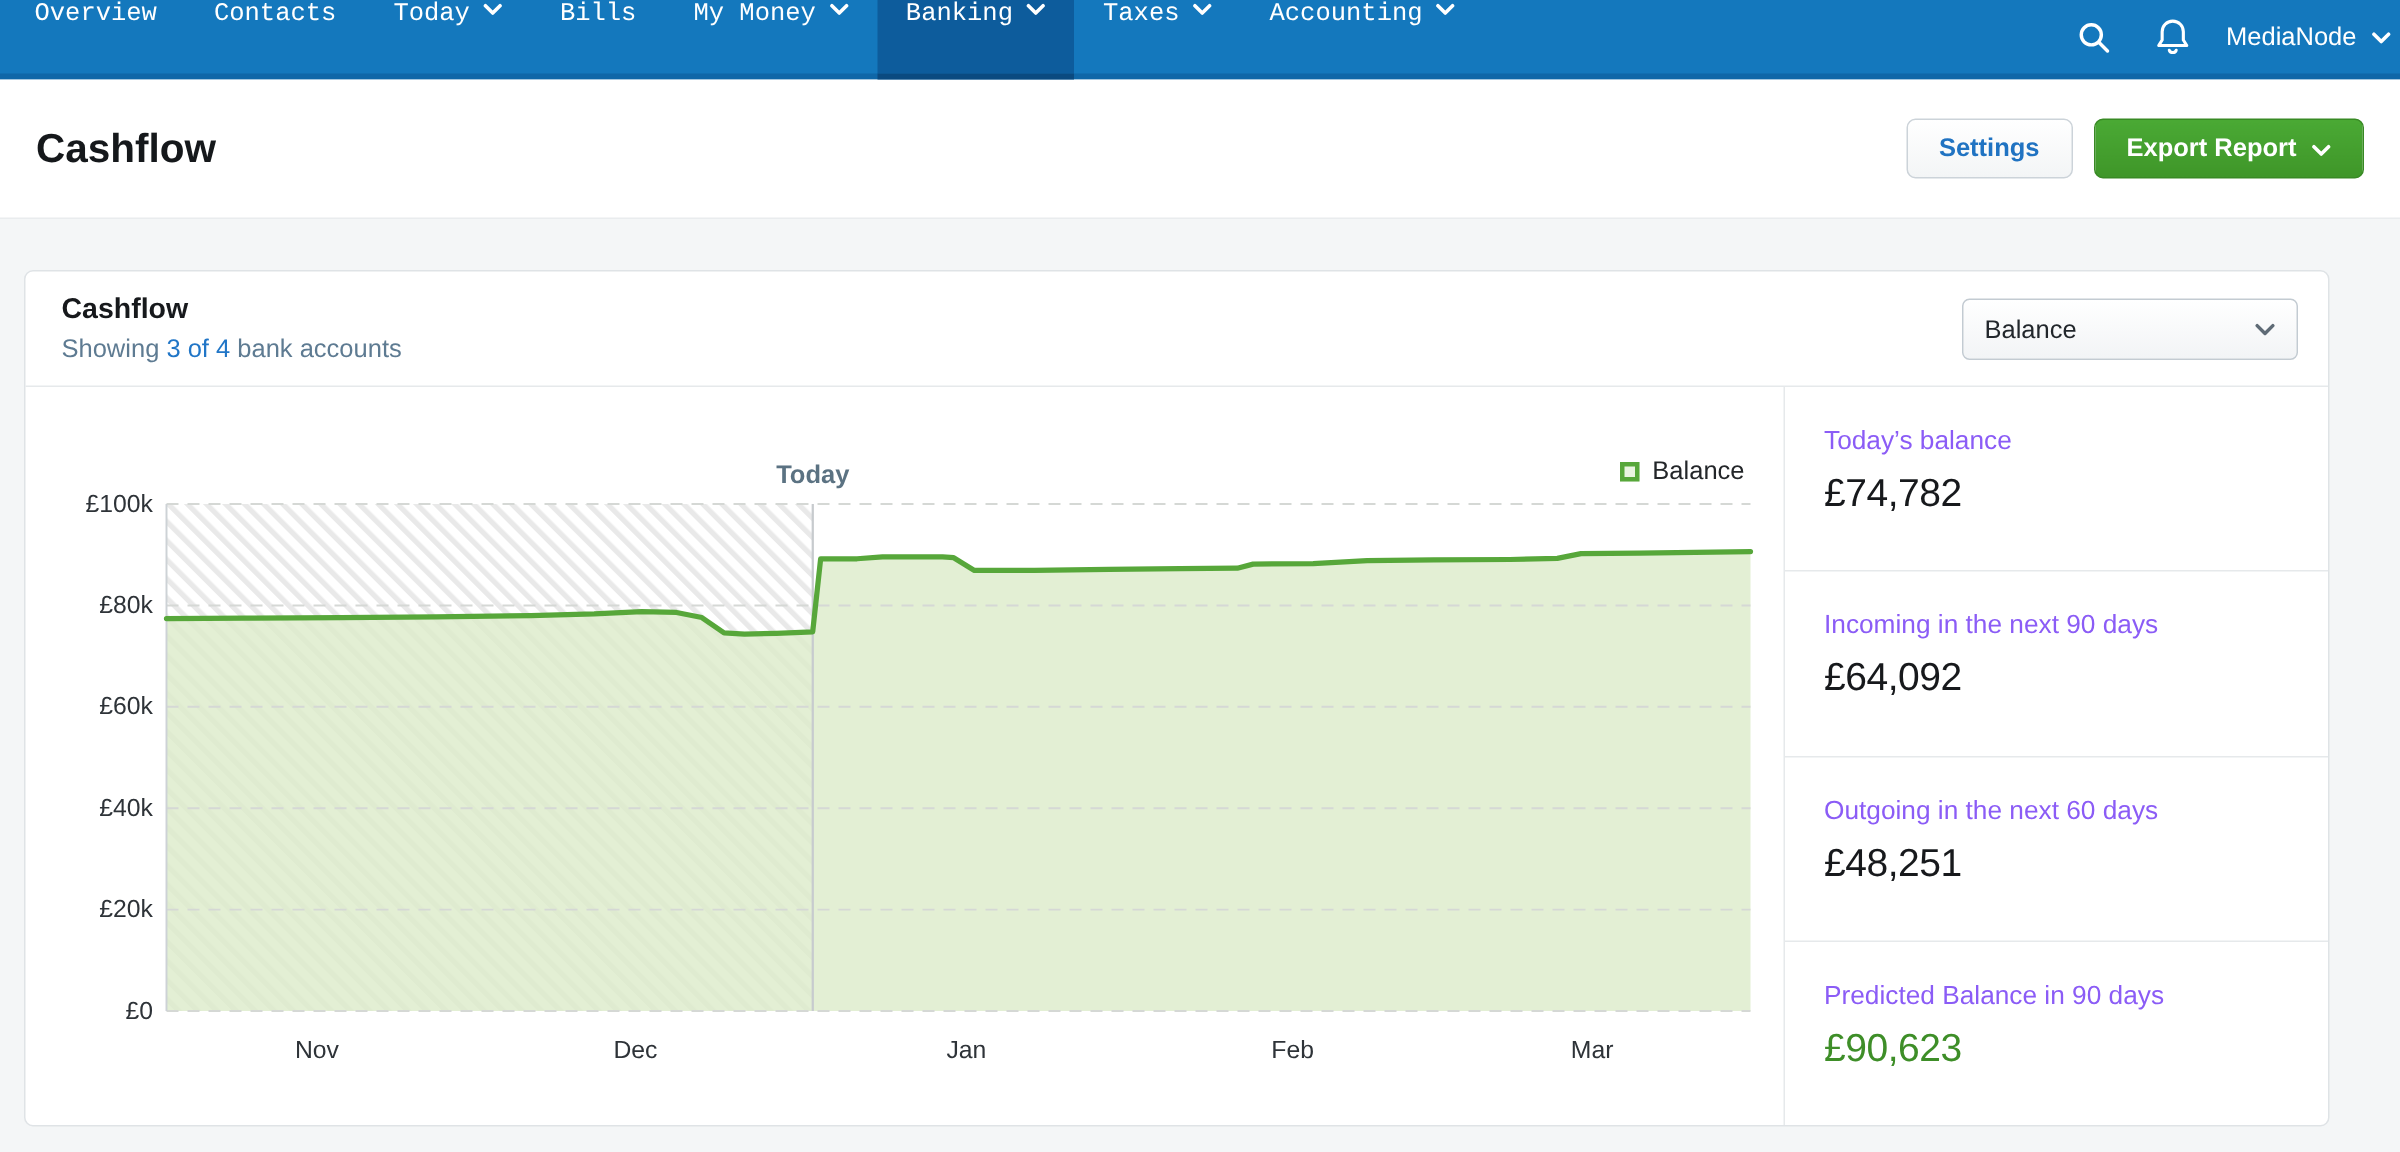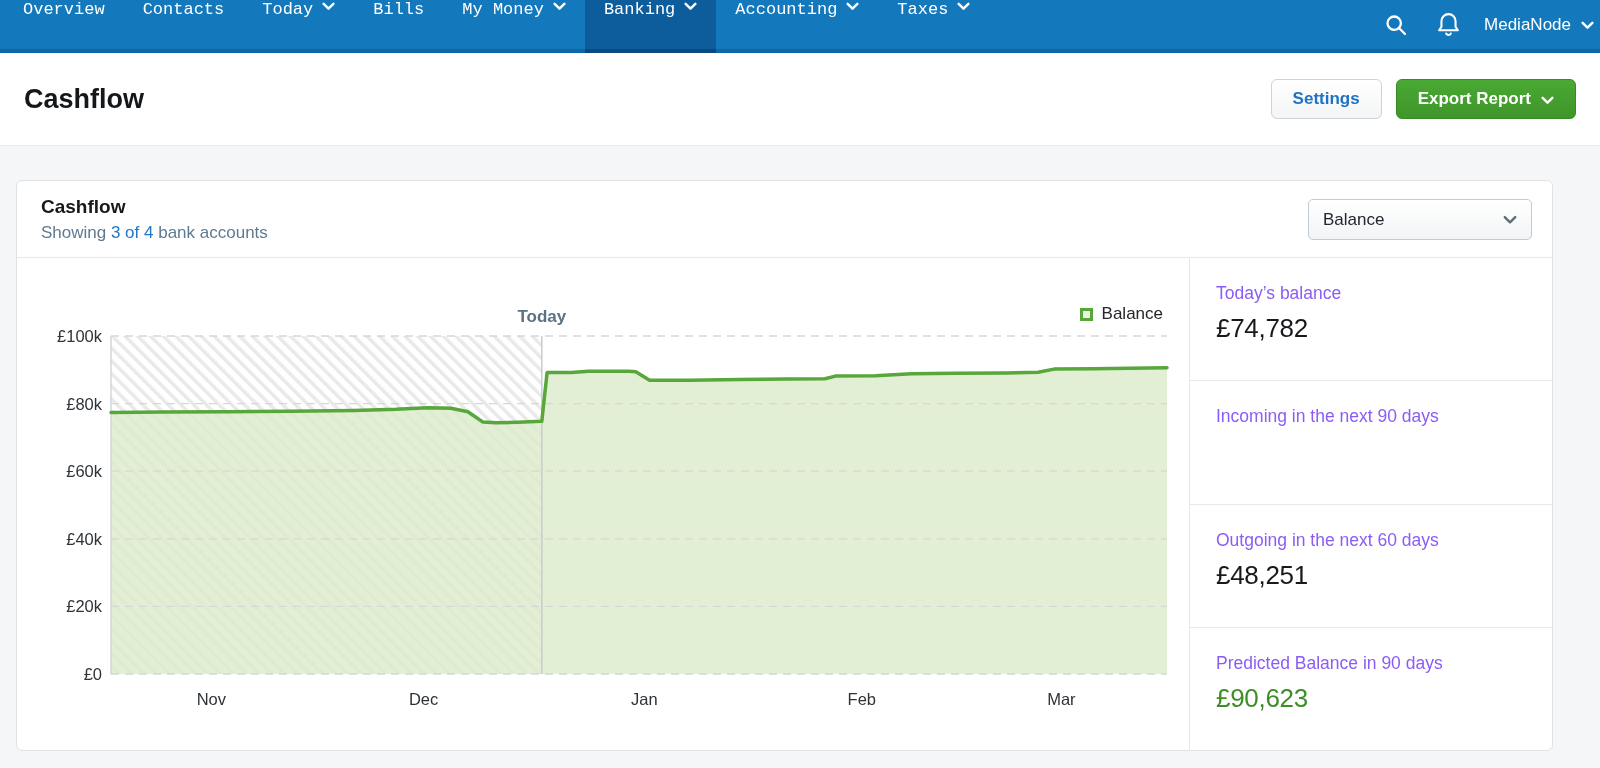"Accounting" li.nav-item { order: before "Taxes" -> after "Taxes" }
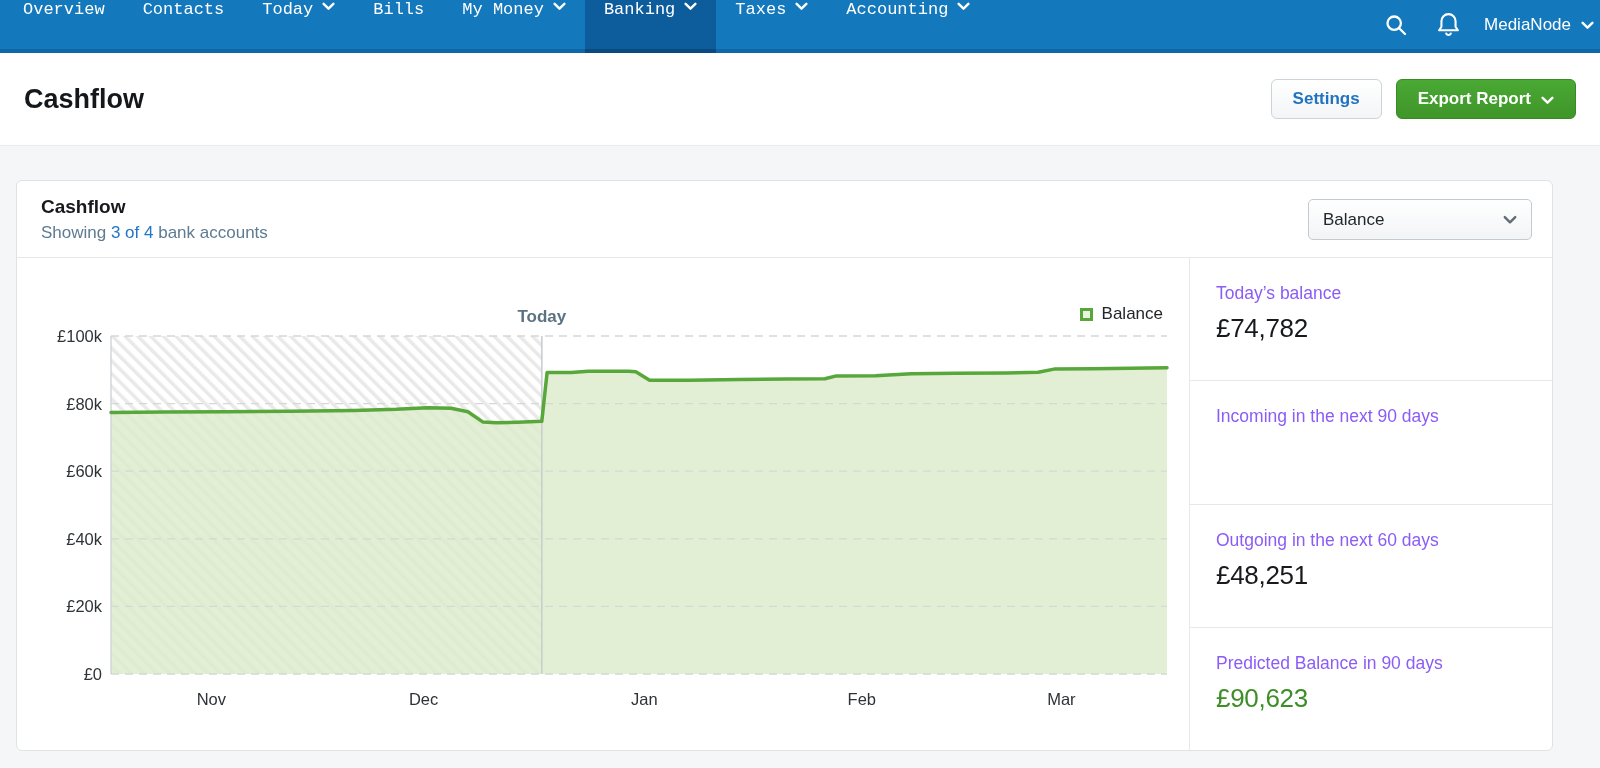"£64,092" div.stat-value { html: none -> <div>£64,092</div> }
